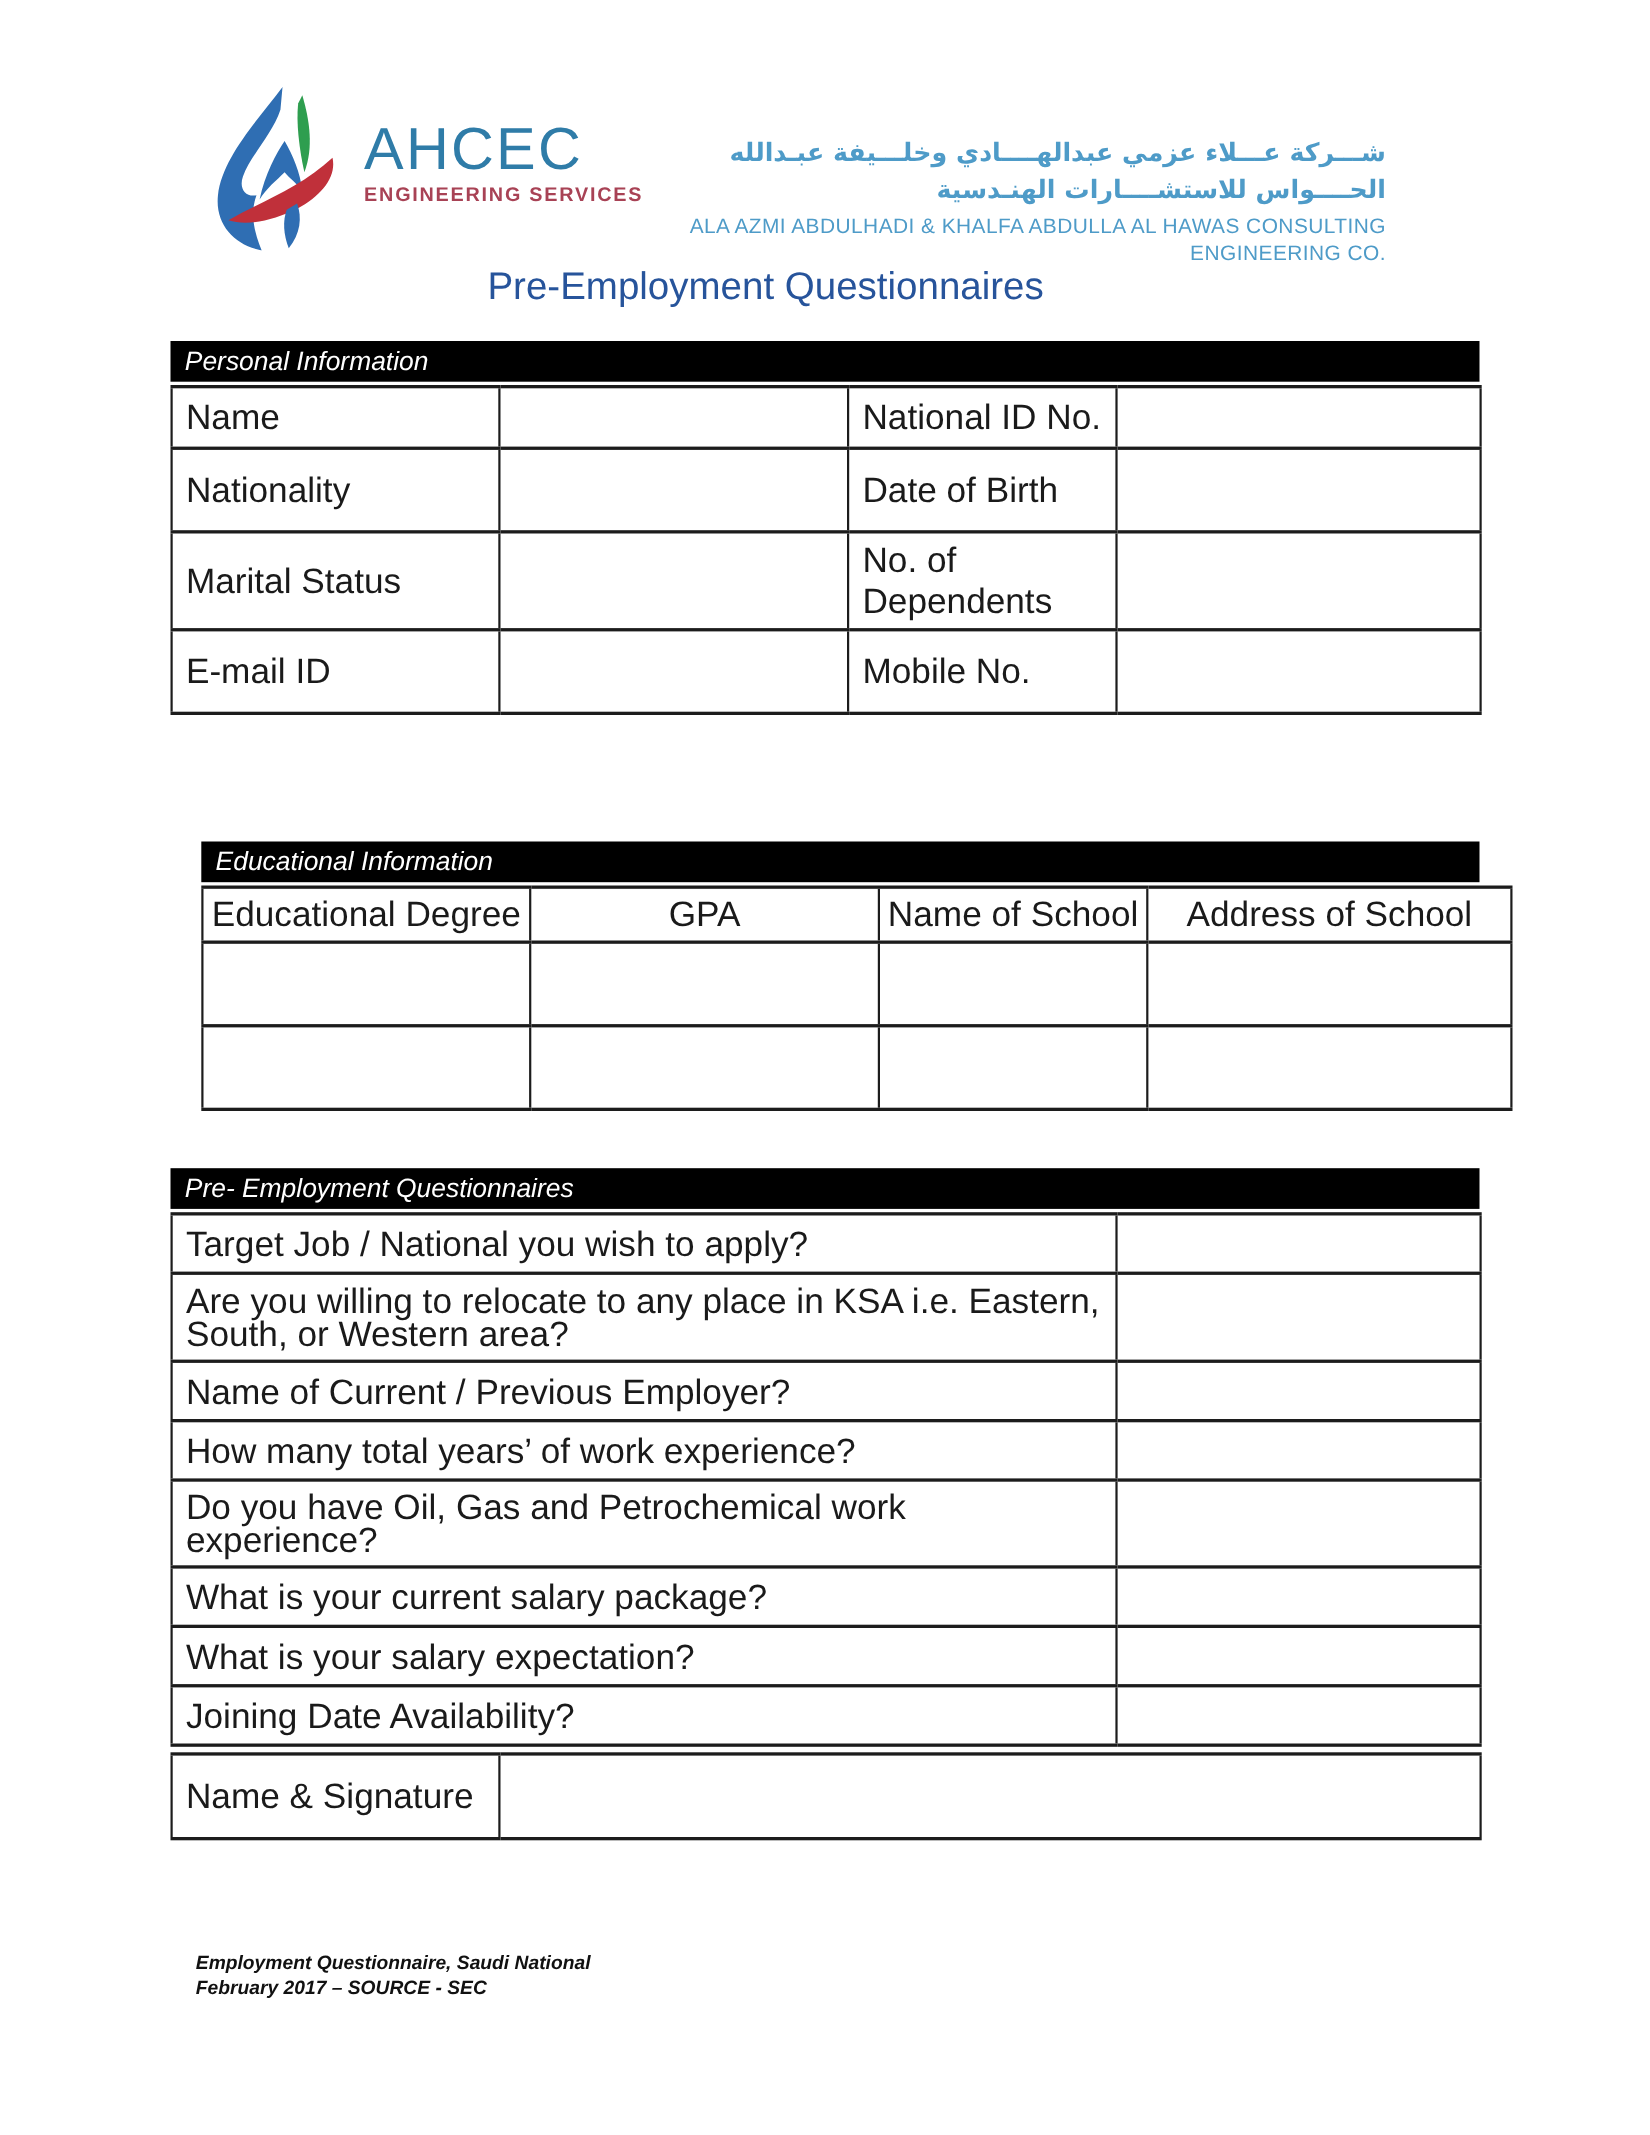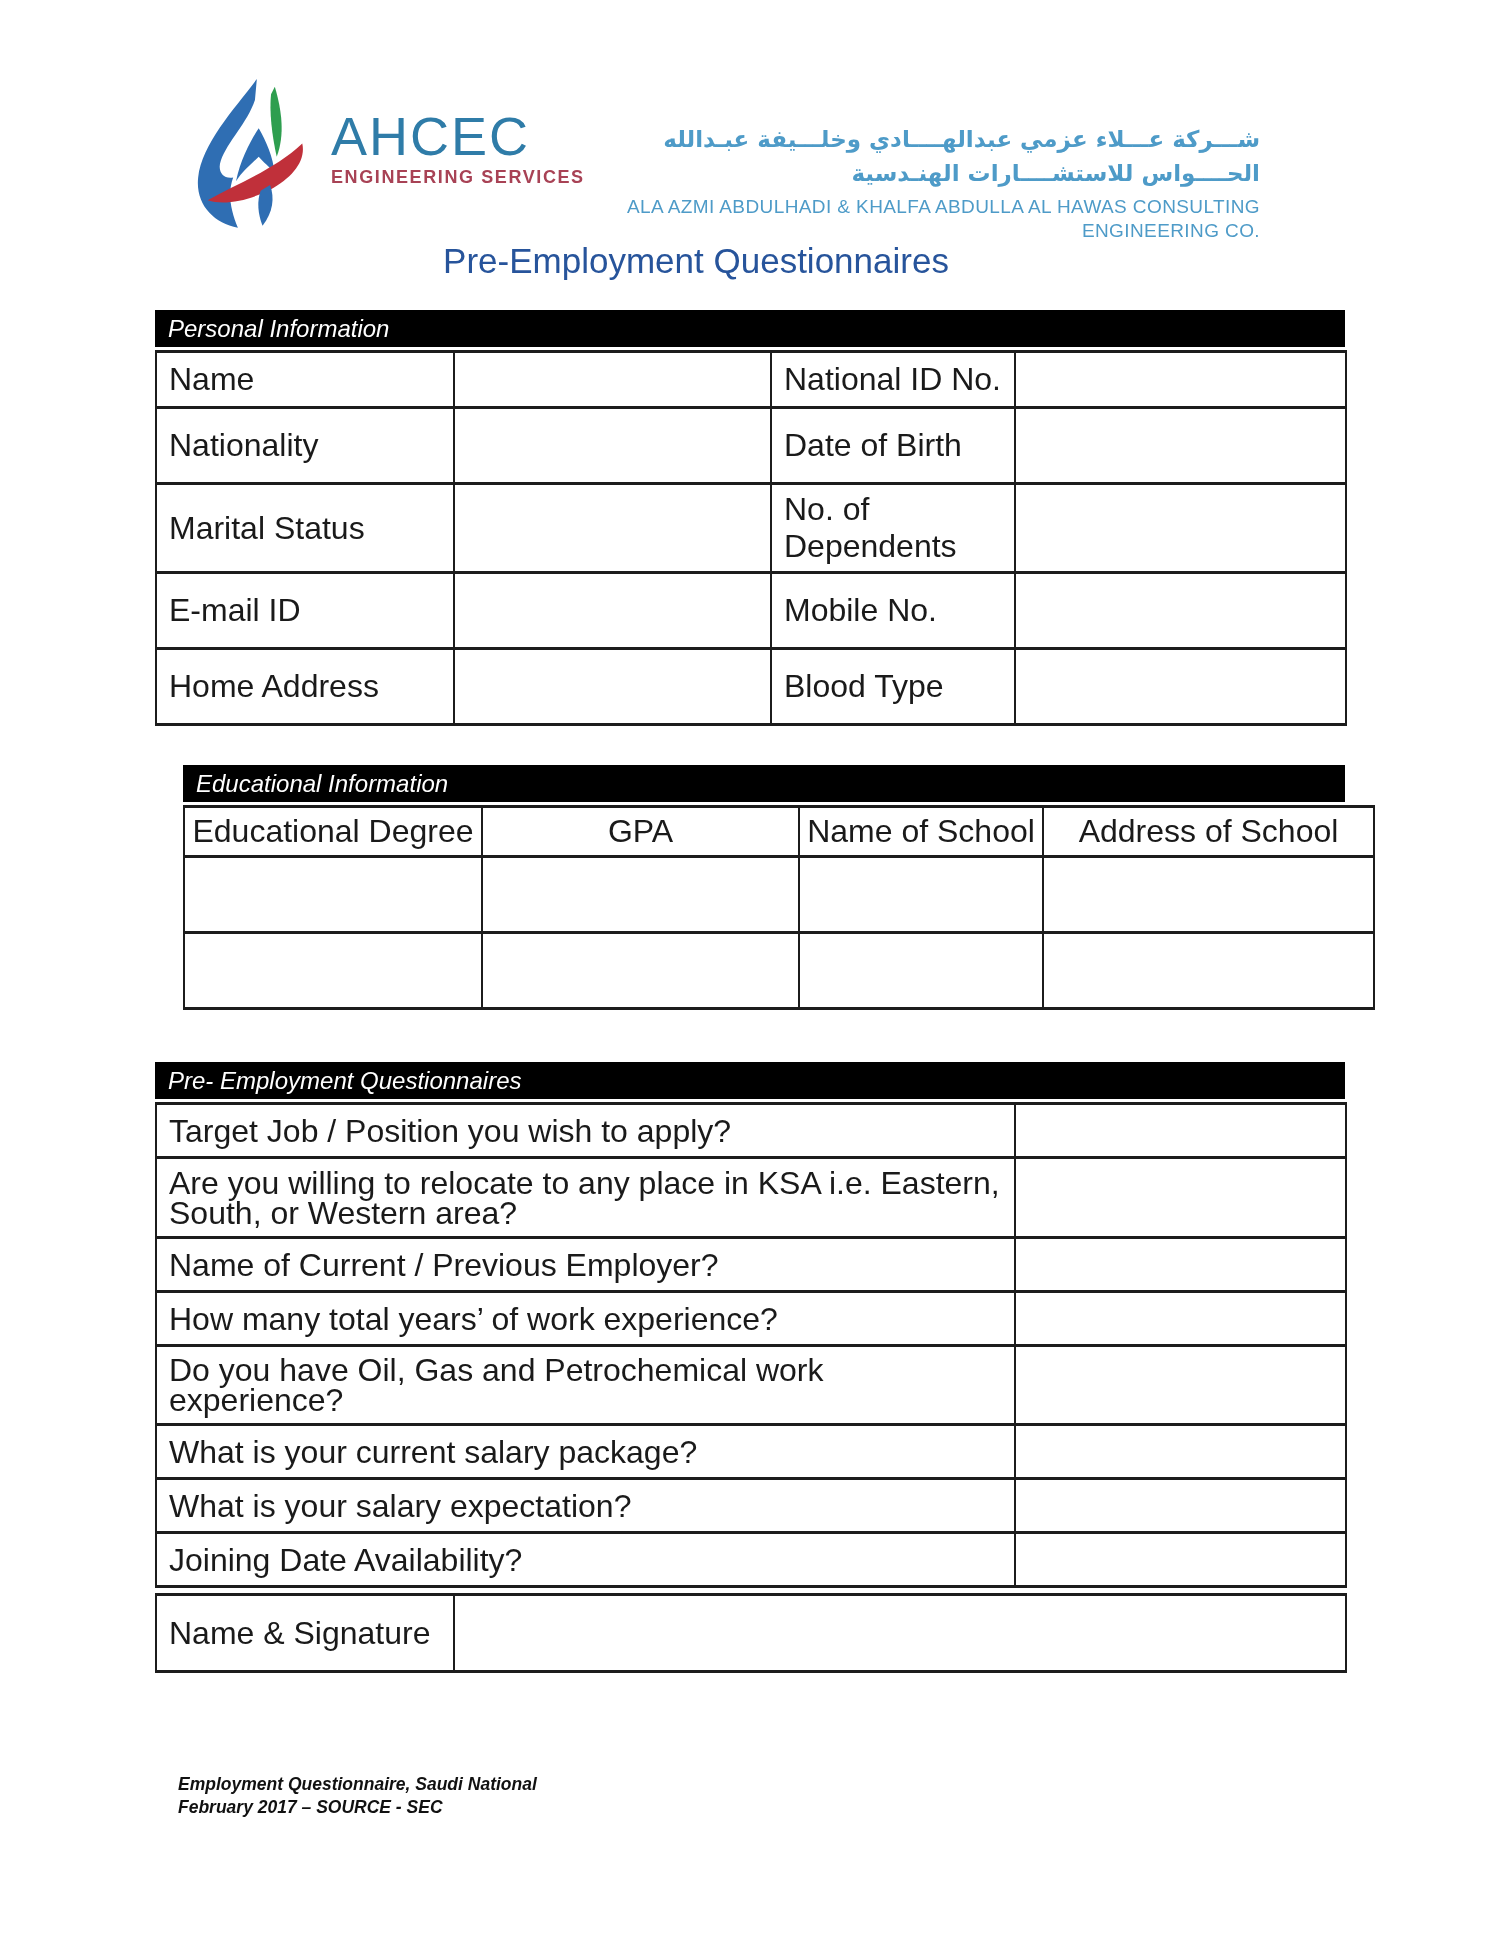"Home Address" tr.h76 { html: <tr> <td>Home Address</td> <td></td> <td>Blood Type</td> <td></td> </tr> -> none }
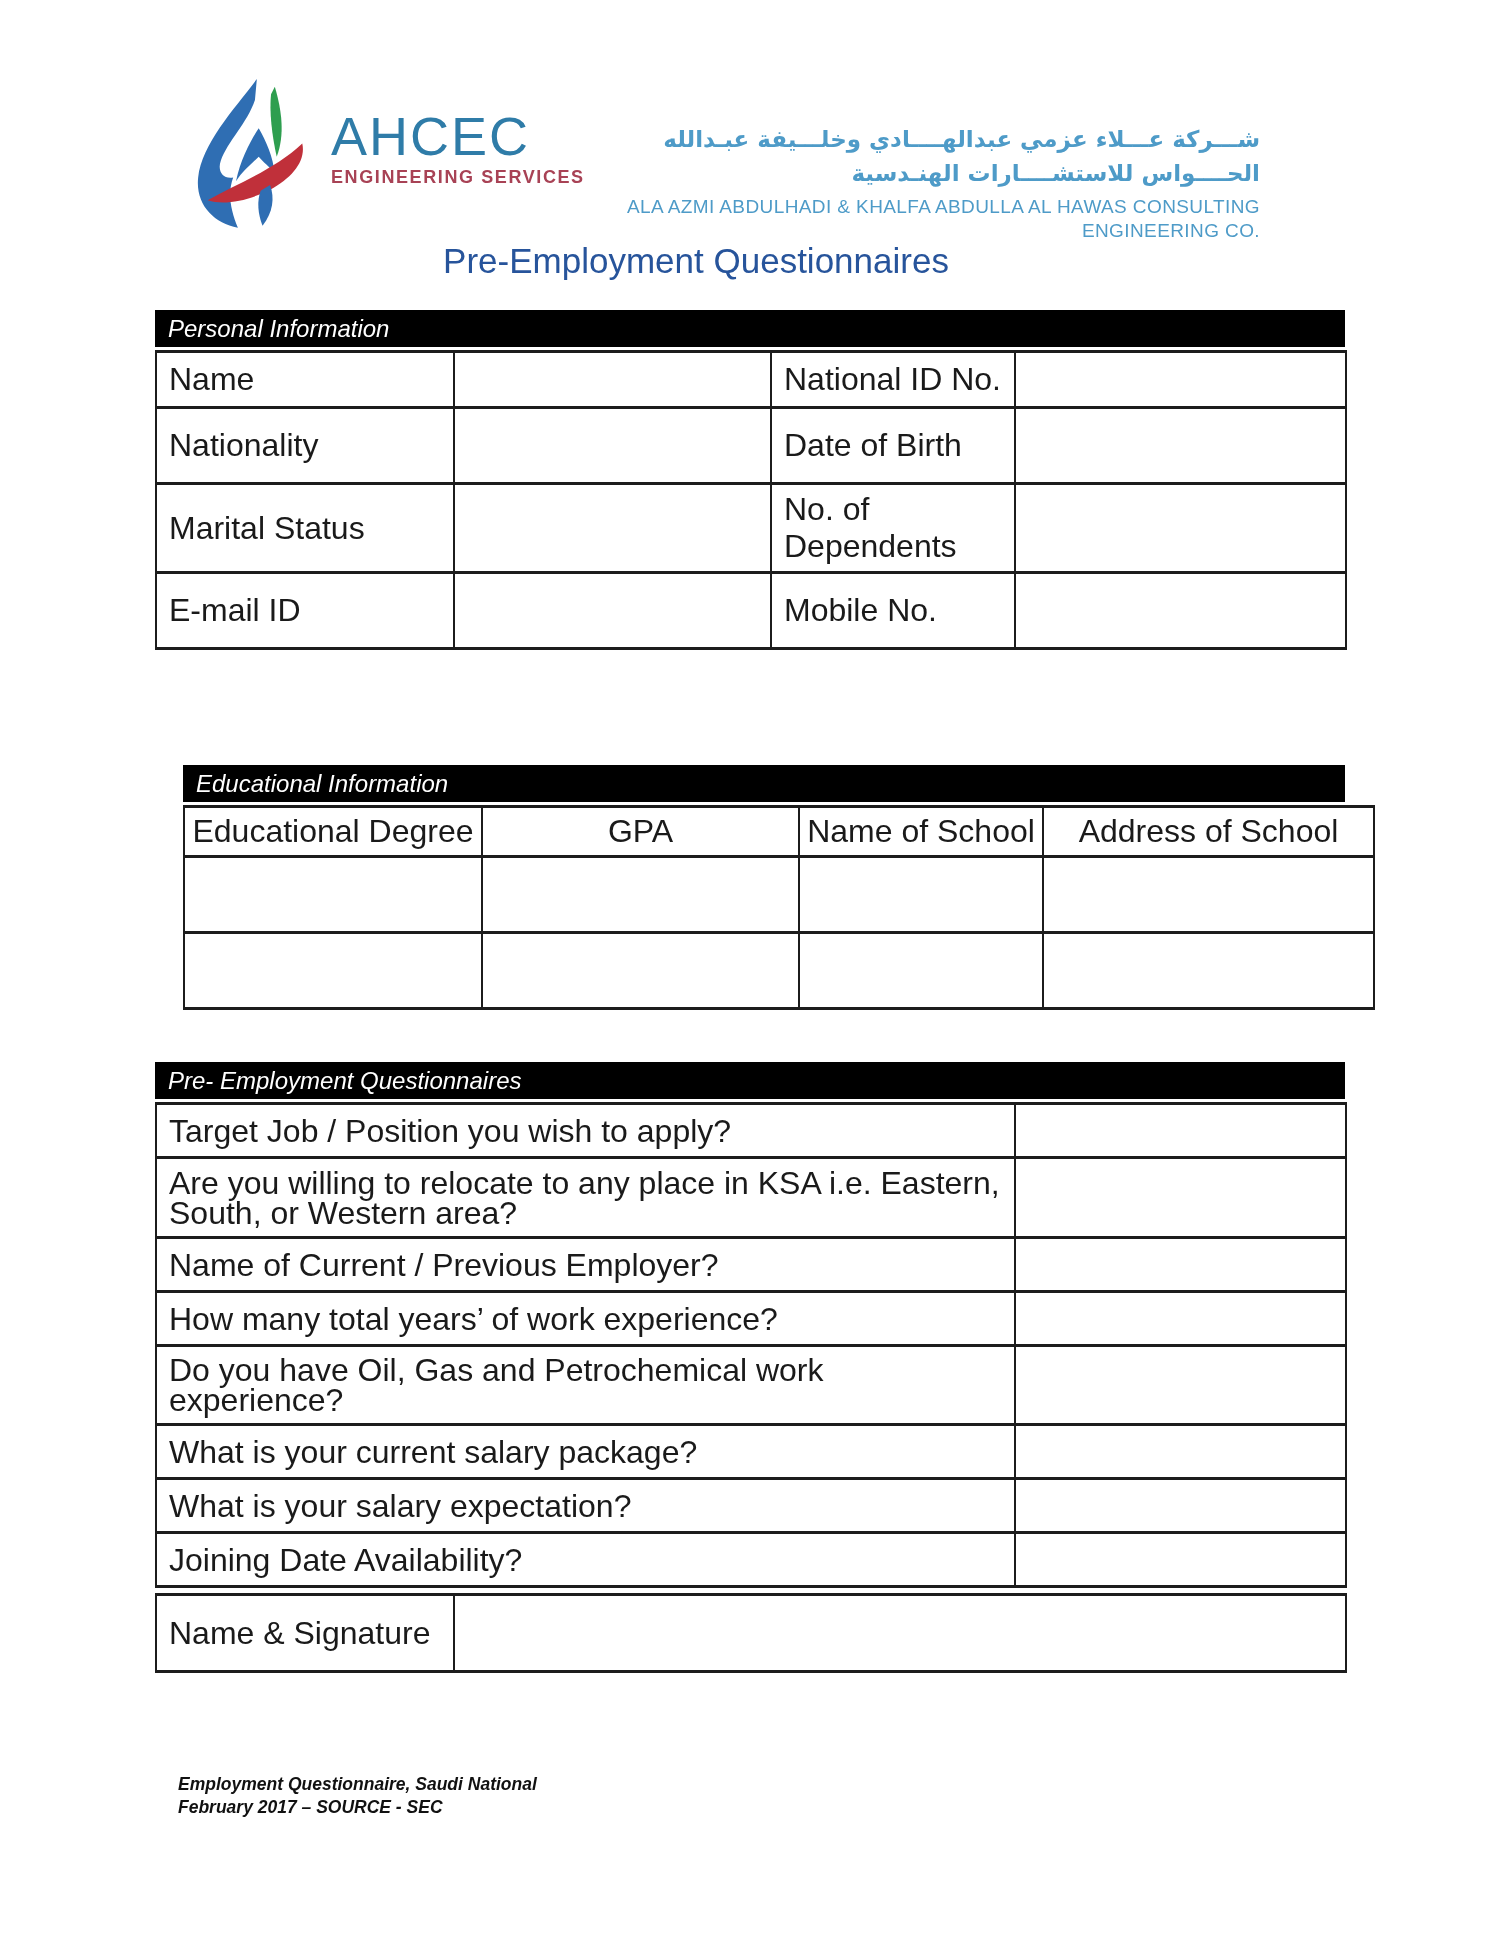"Target Job / Position you" td.q { text: Position -> National }
